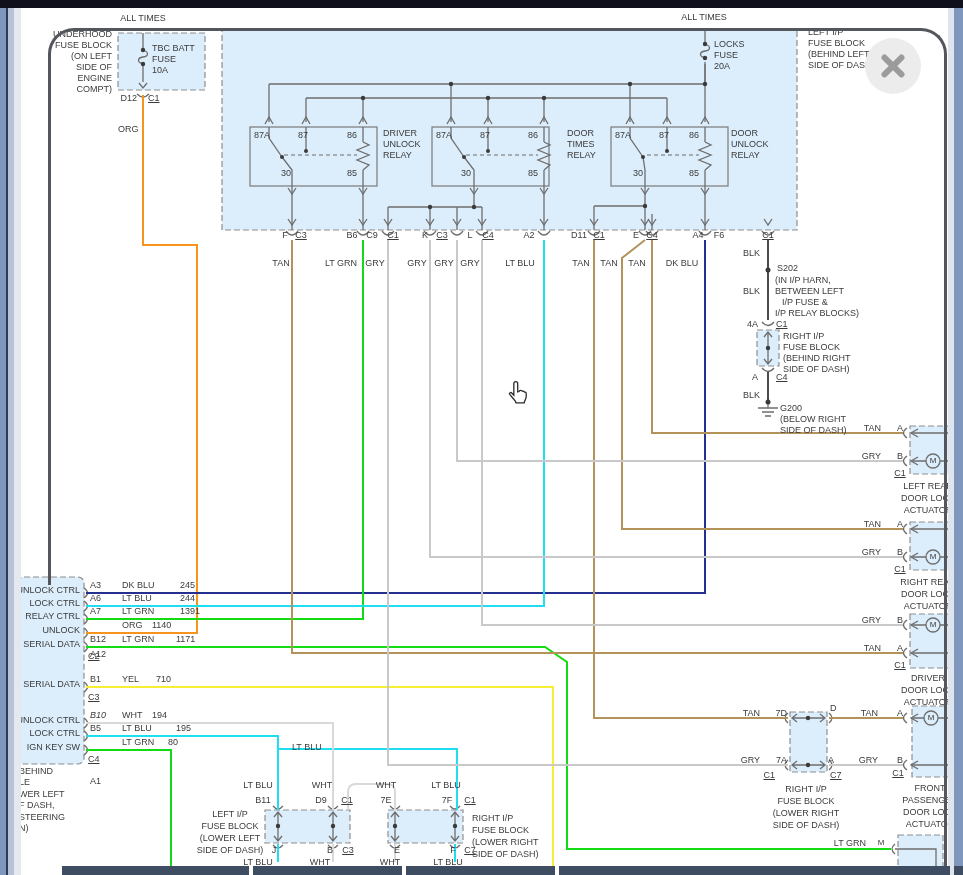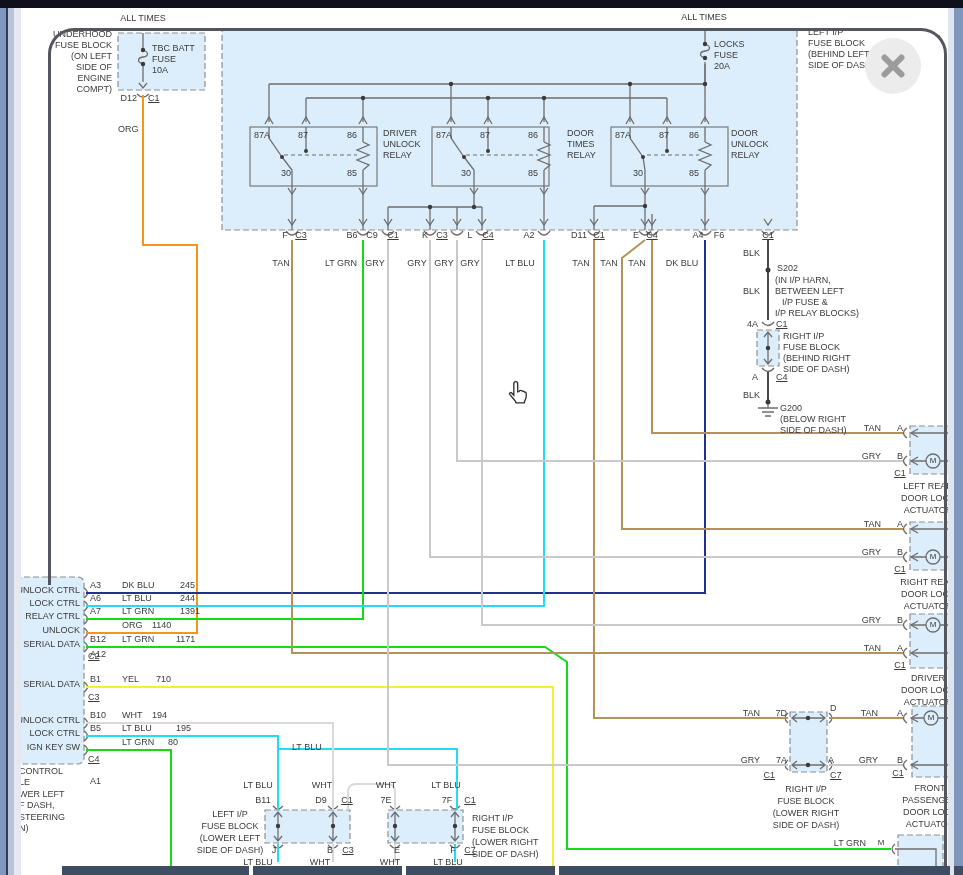"B10" div.lbl { font-style: none -> italic }
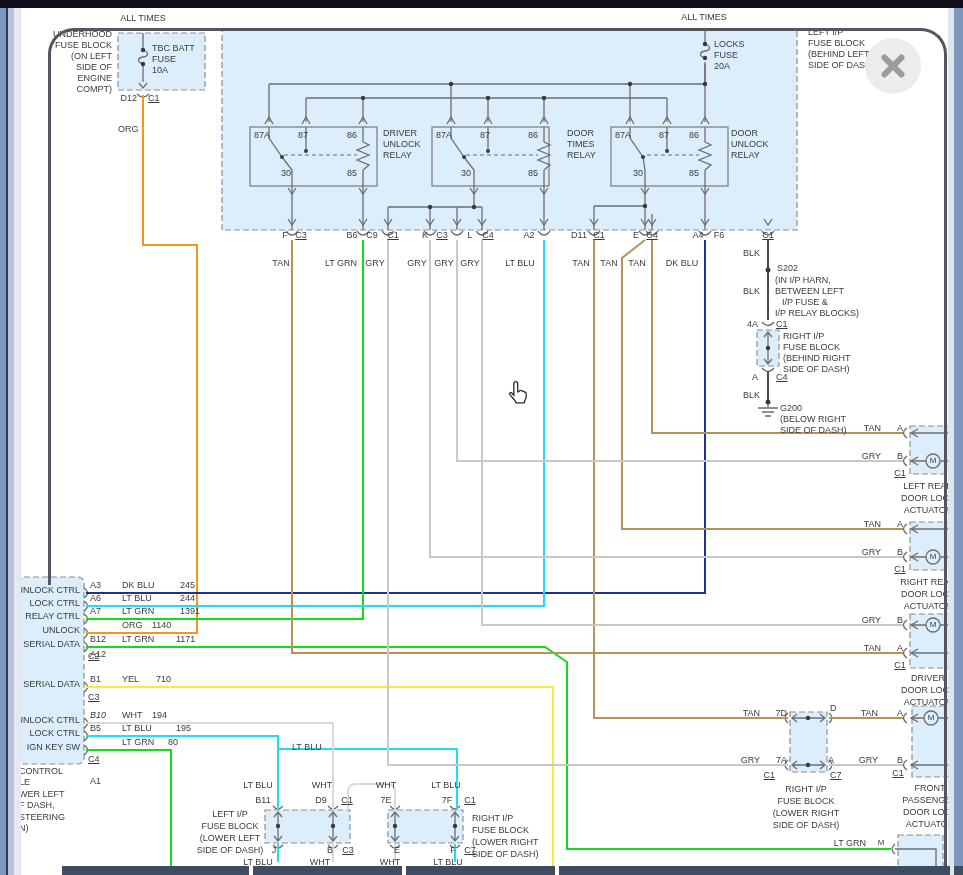"CONTROL" div.lbl { text: CONTROL -> BEHIND }
